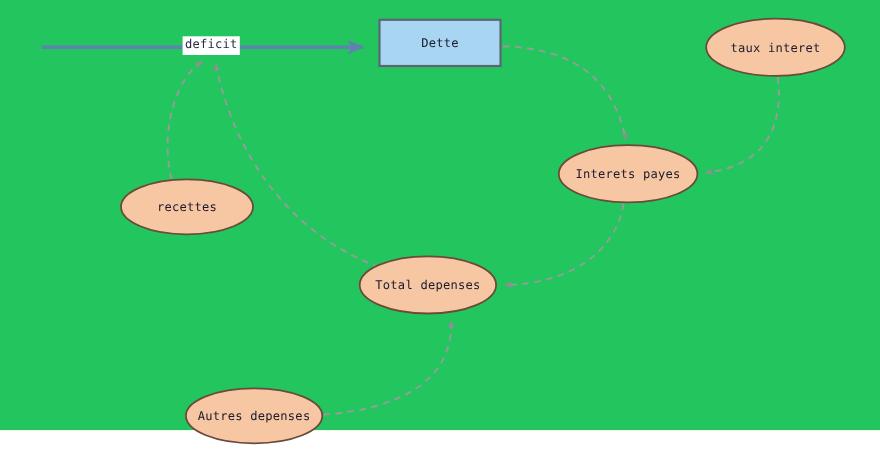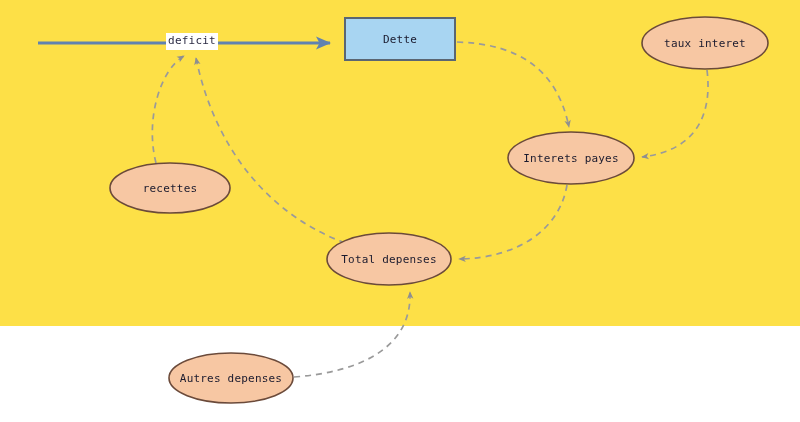"deficit" #diagram-canvas { background: #fde047 -> #22c55e; height: 326px -> 391px }
